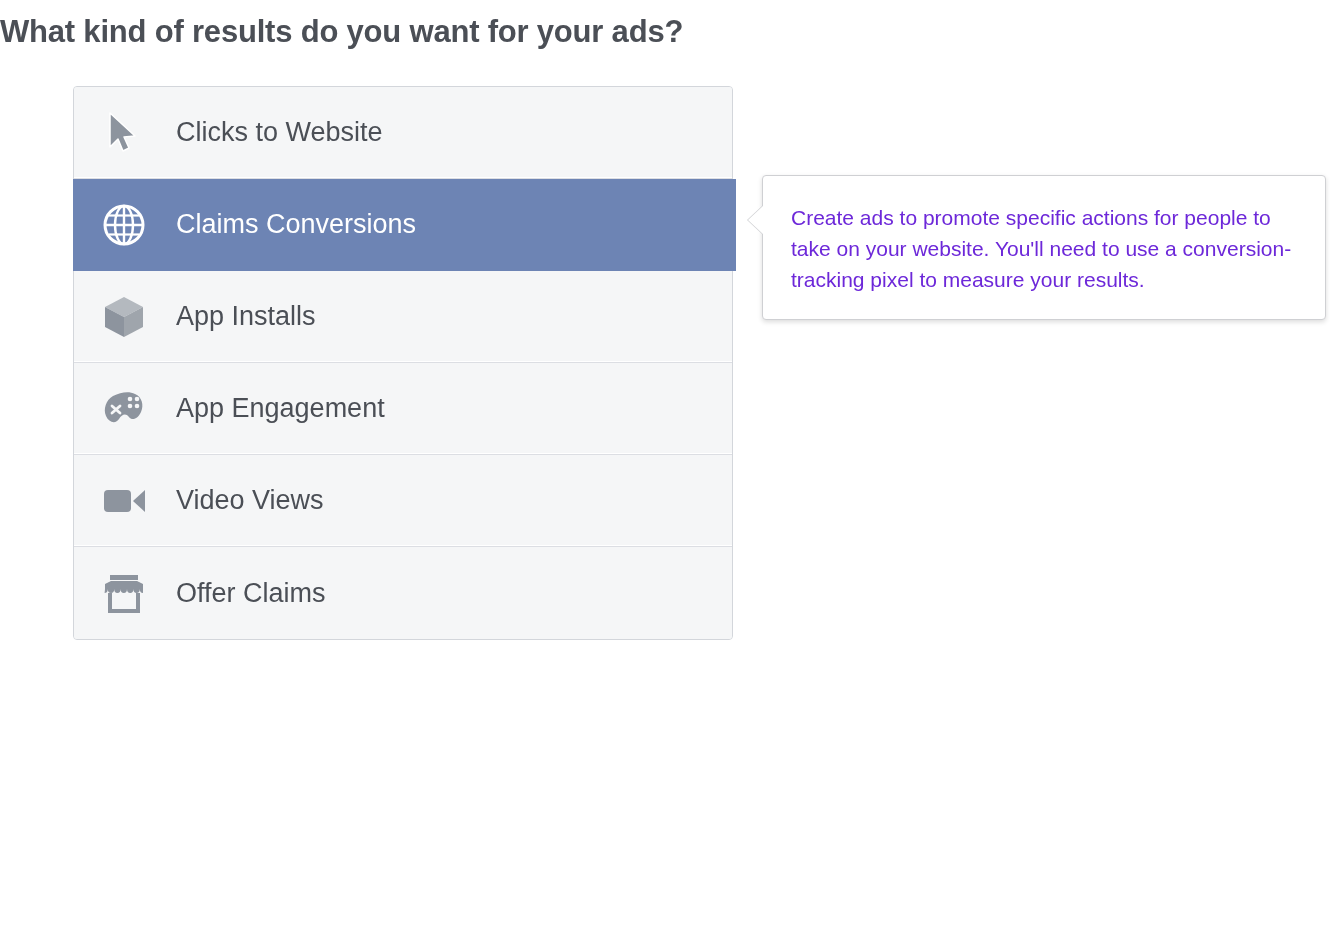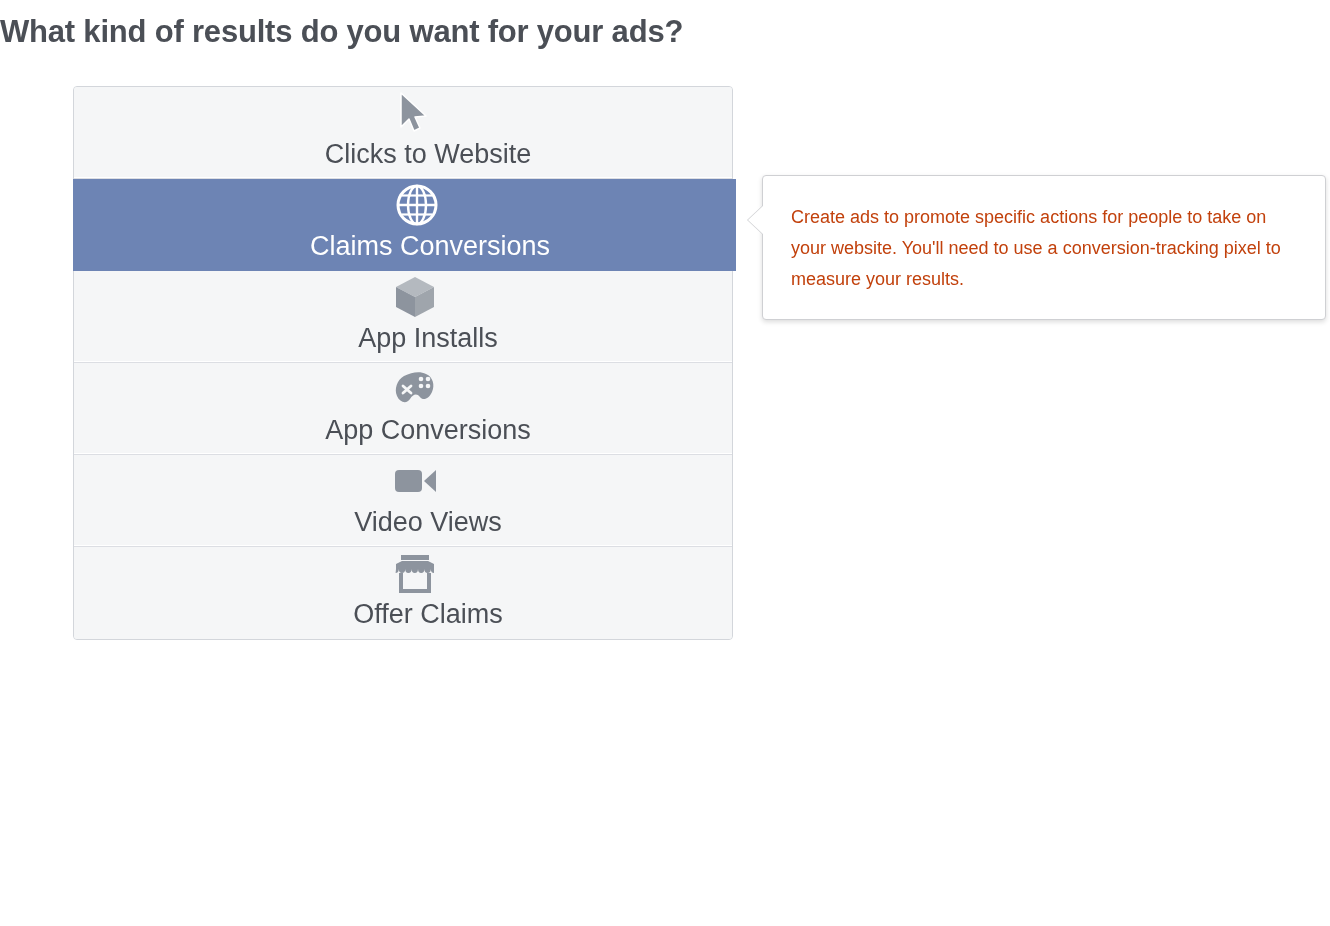"Clicks to Website" .objective-row { flex-direction: column -> none }
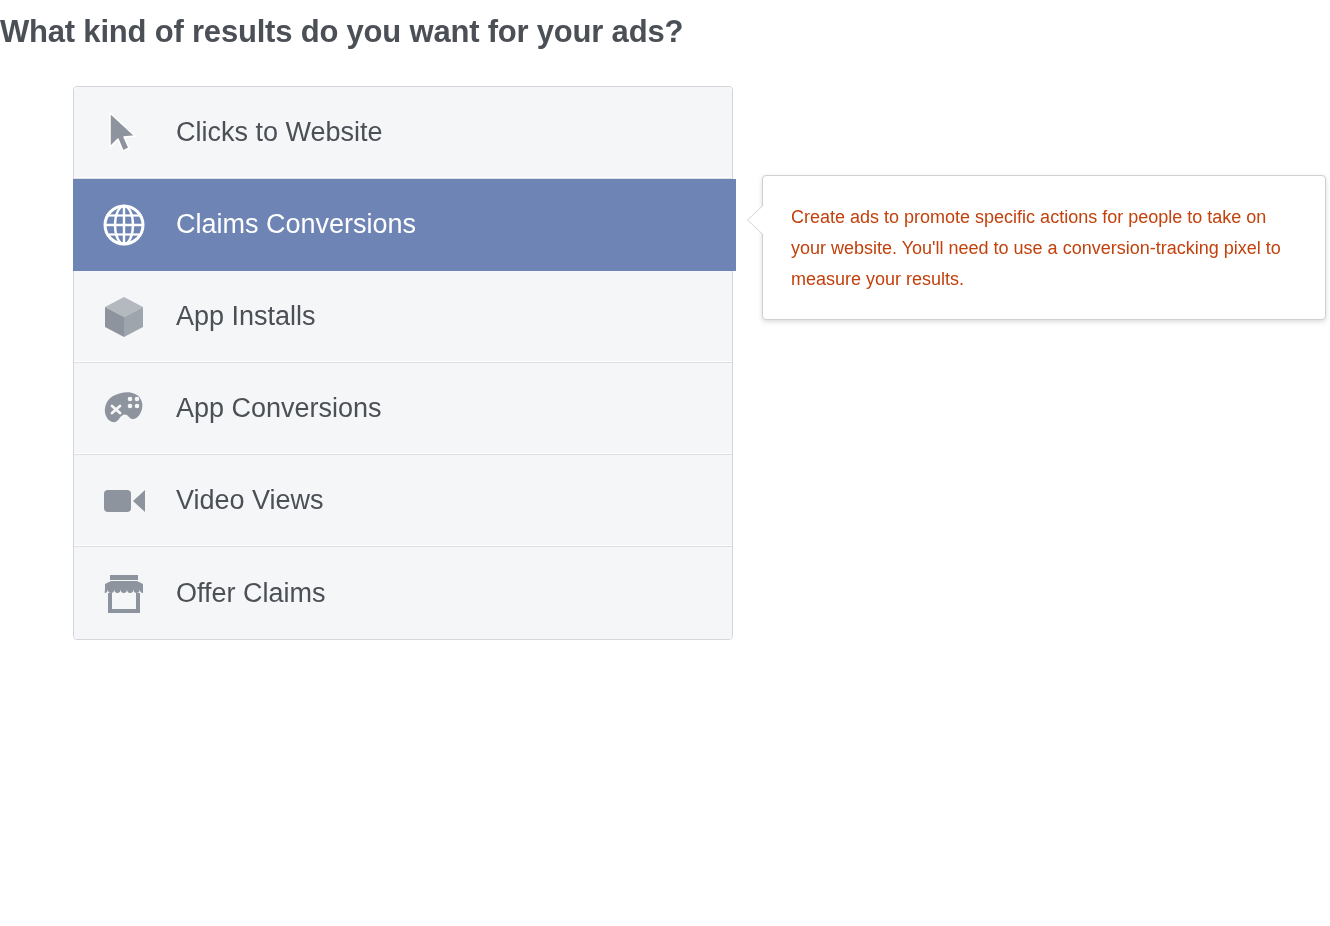"Create ads to promote specific" .tooltip-text { color: #c2410c -> #6d28d9; font-size: 18px -> 21px }
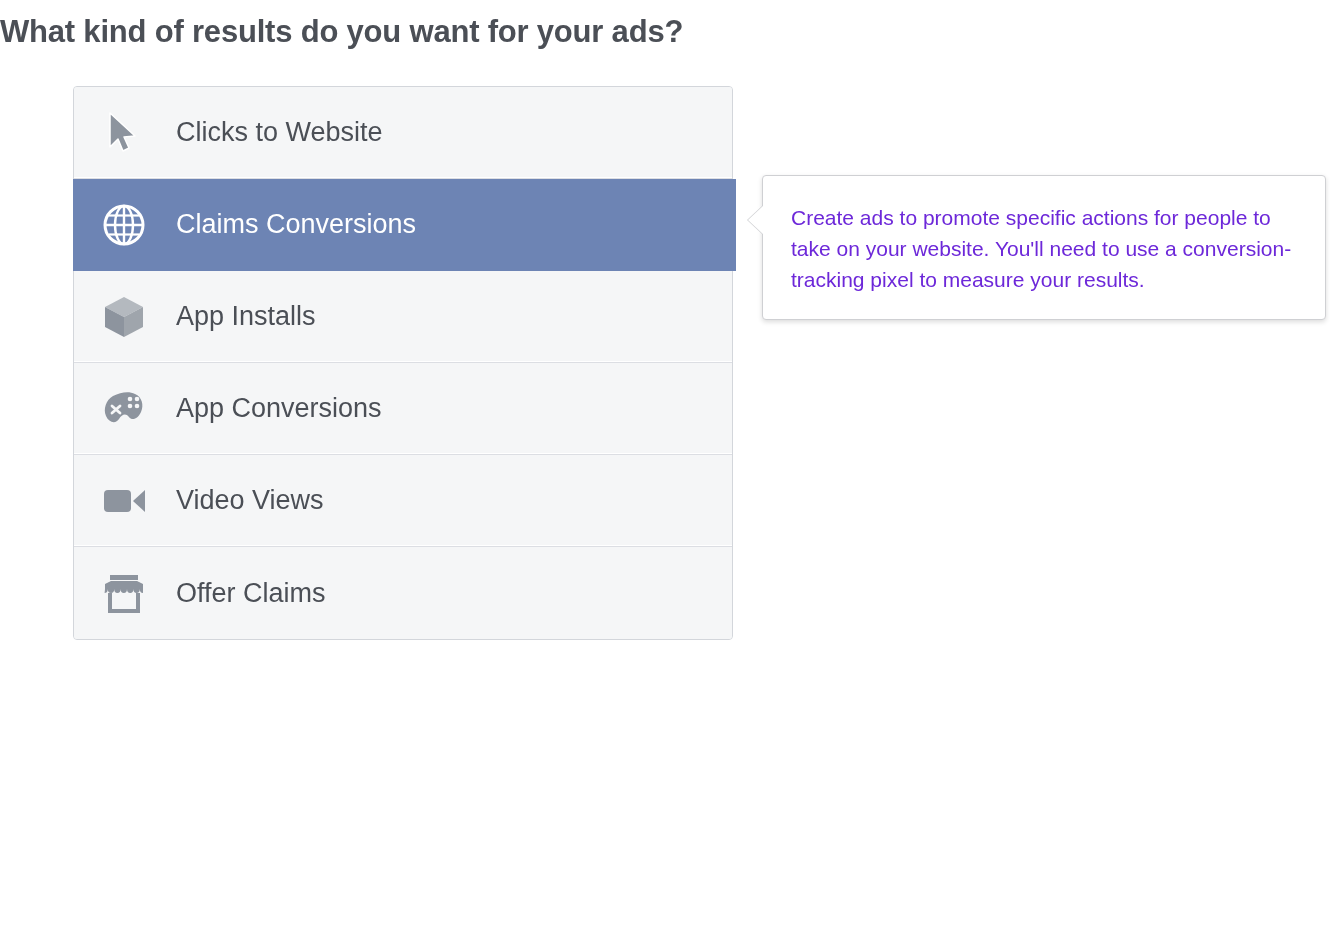"App Conversions" span.row-label { text: Conversions -> Engagement }
